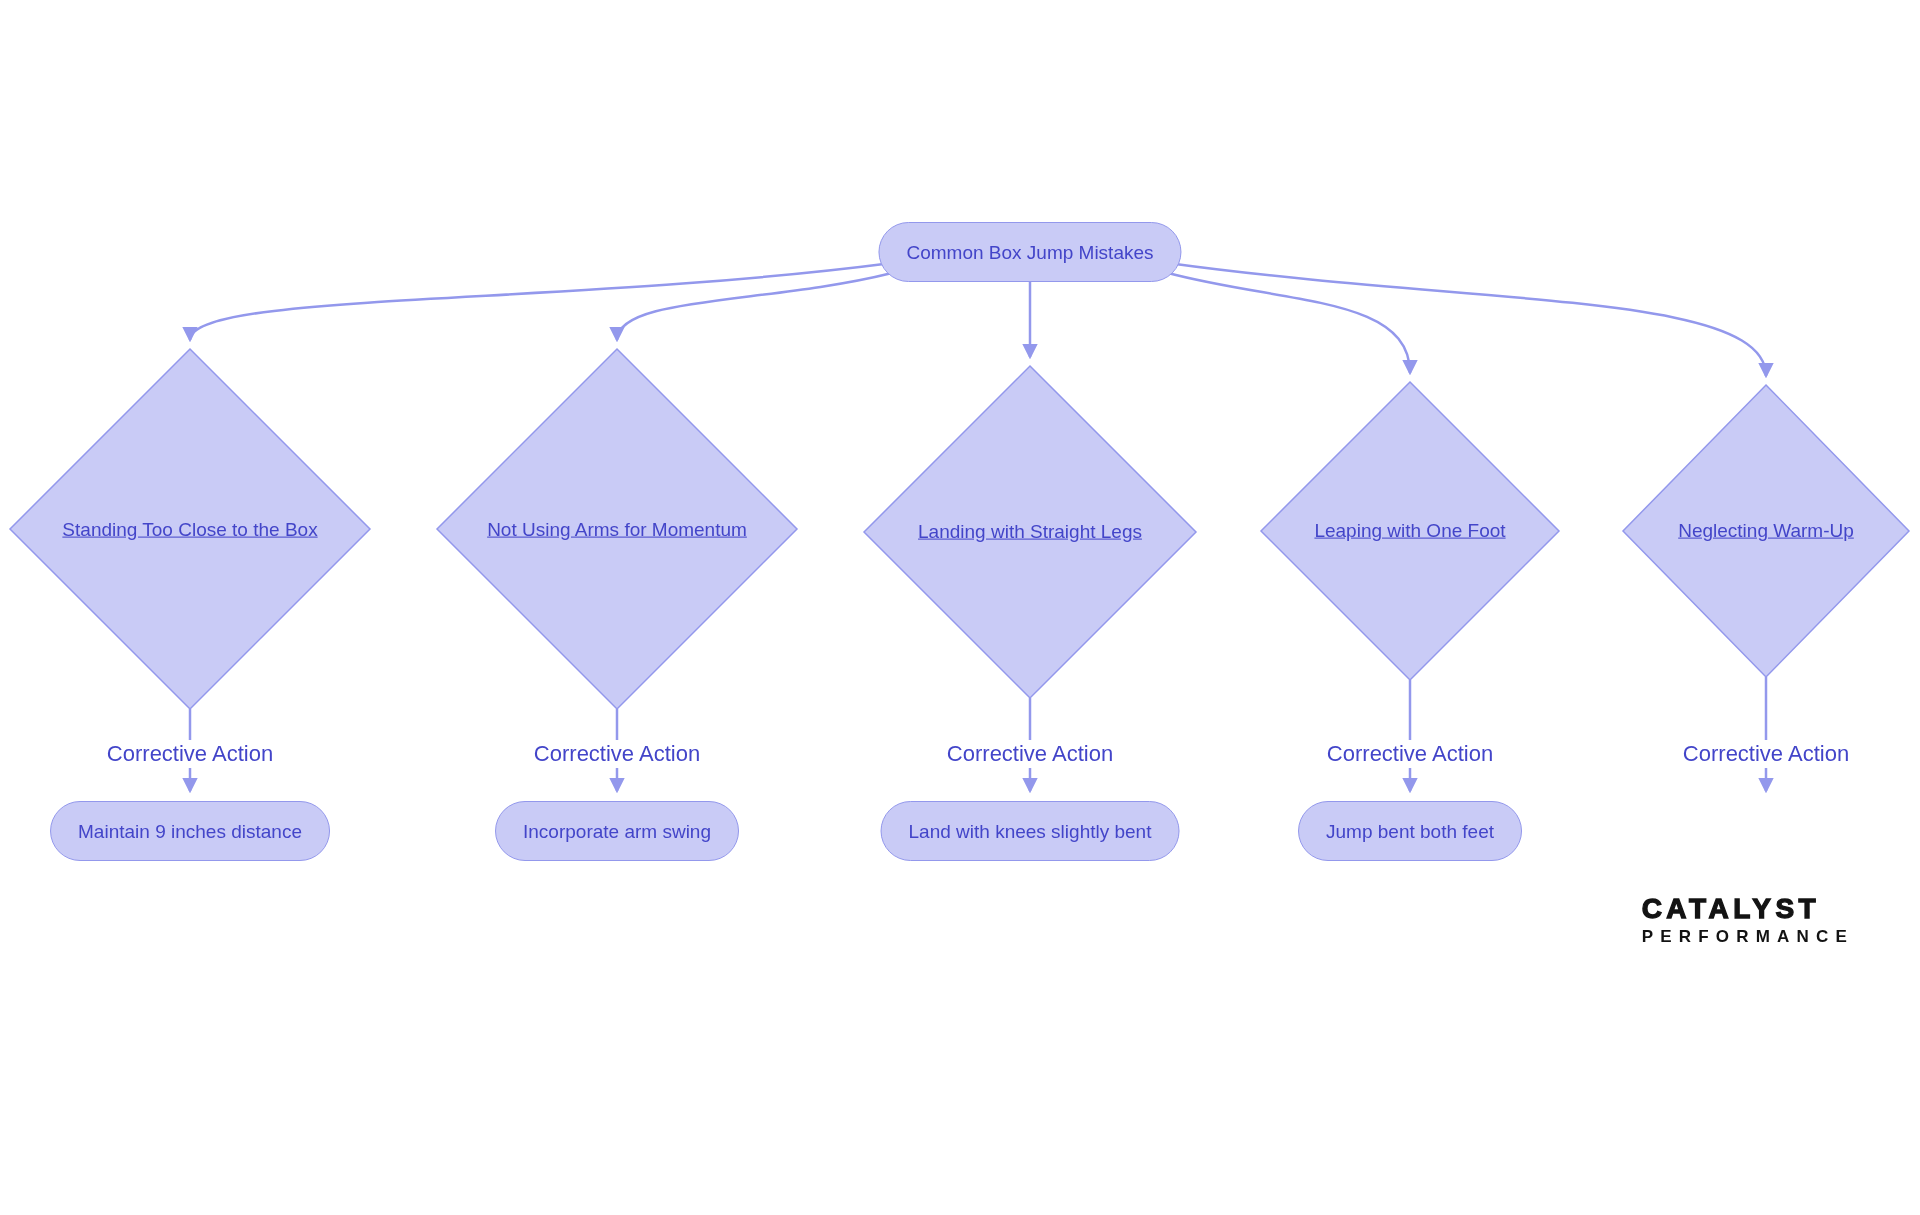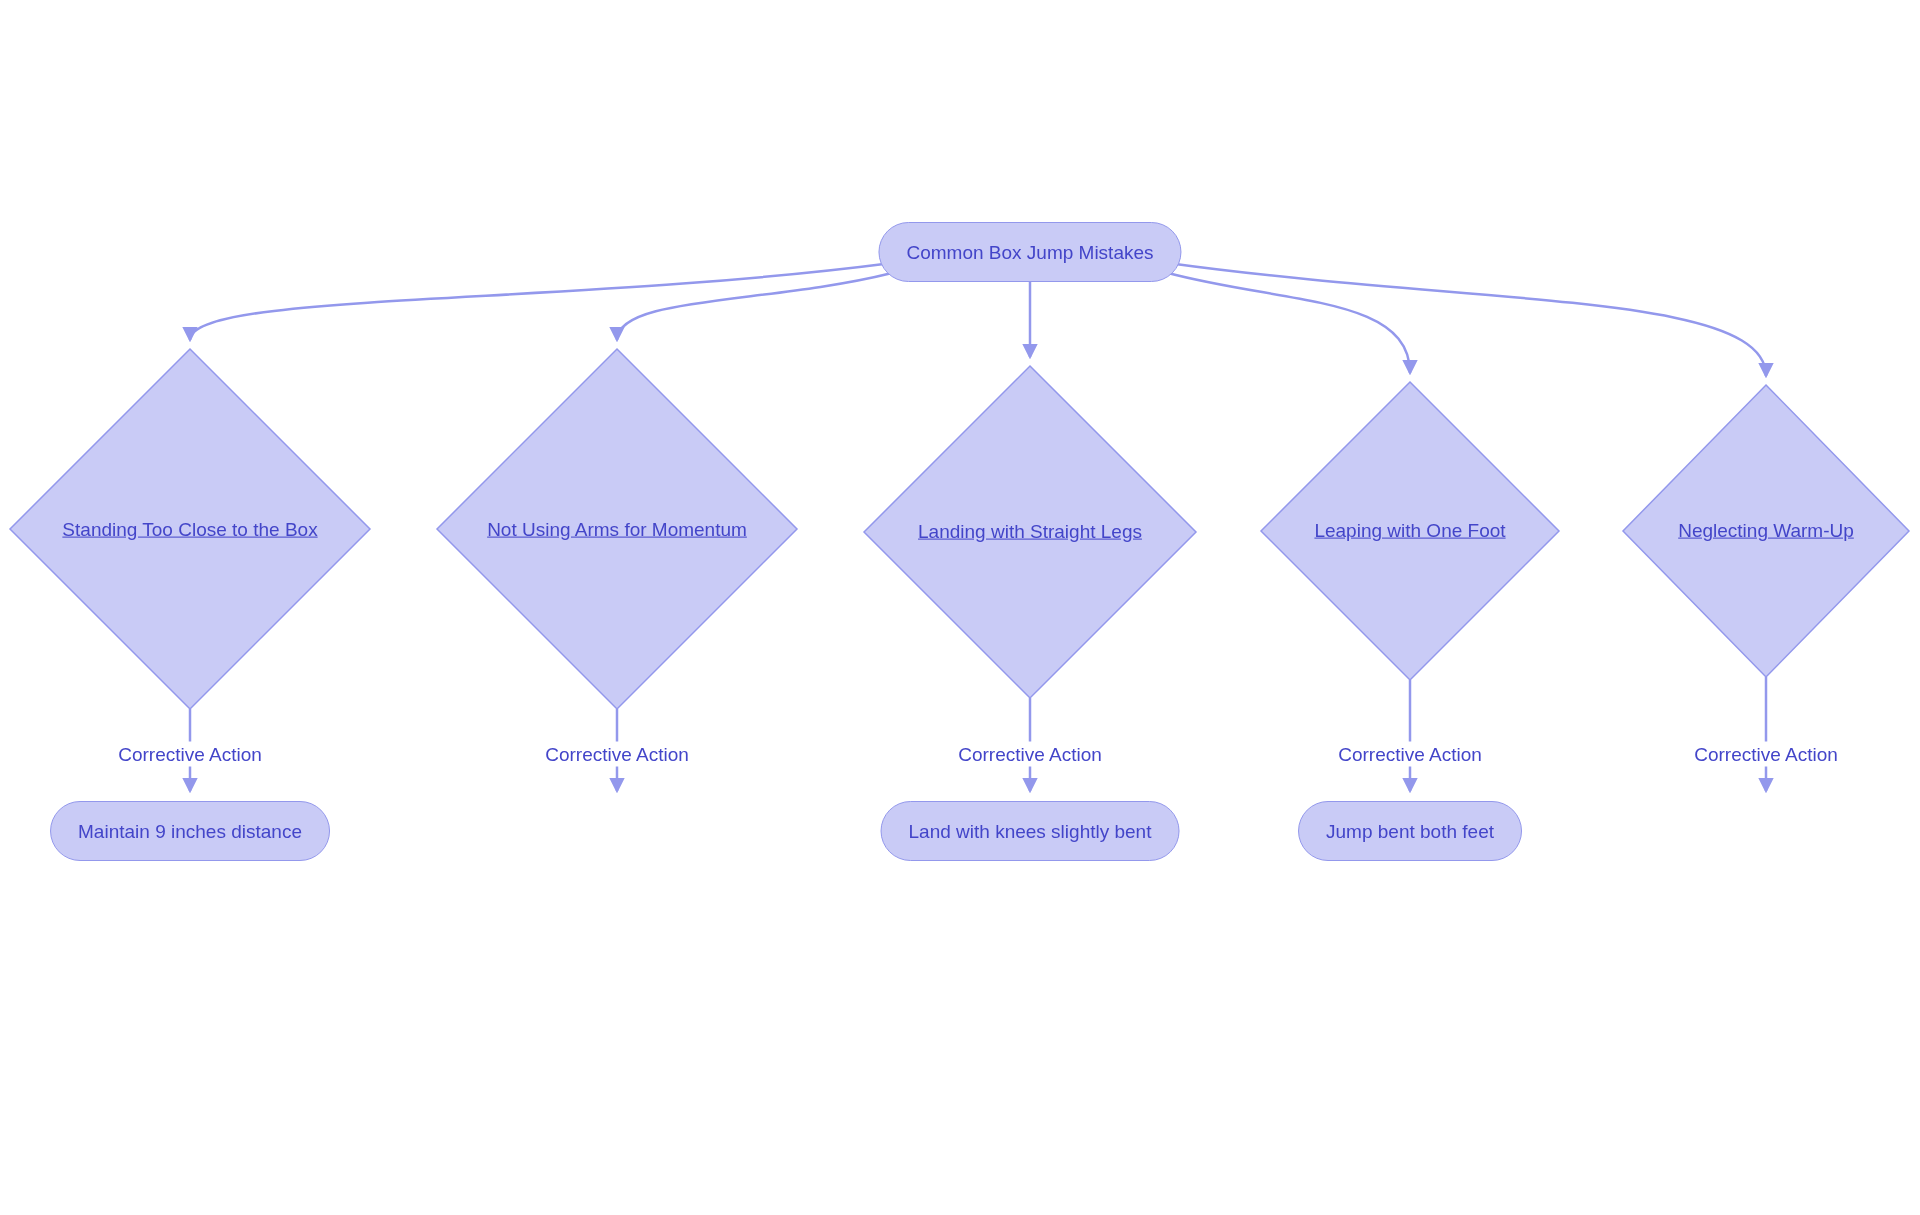"Corrective Action" .edge-label { font-size: 19px -> 22px }
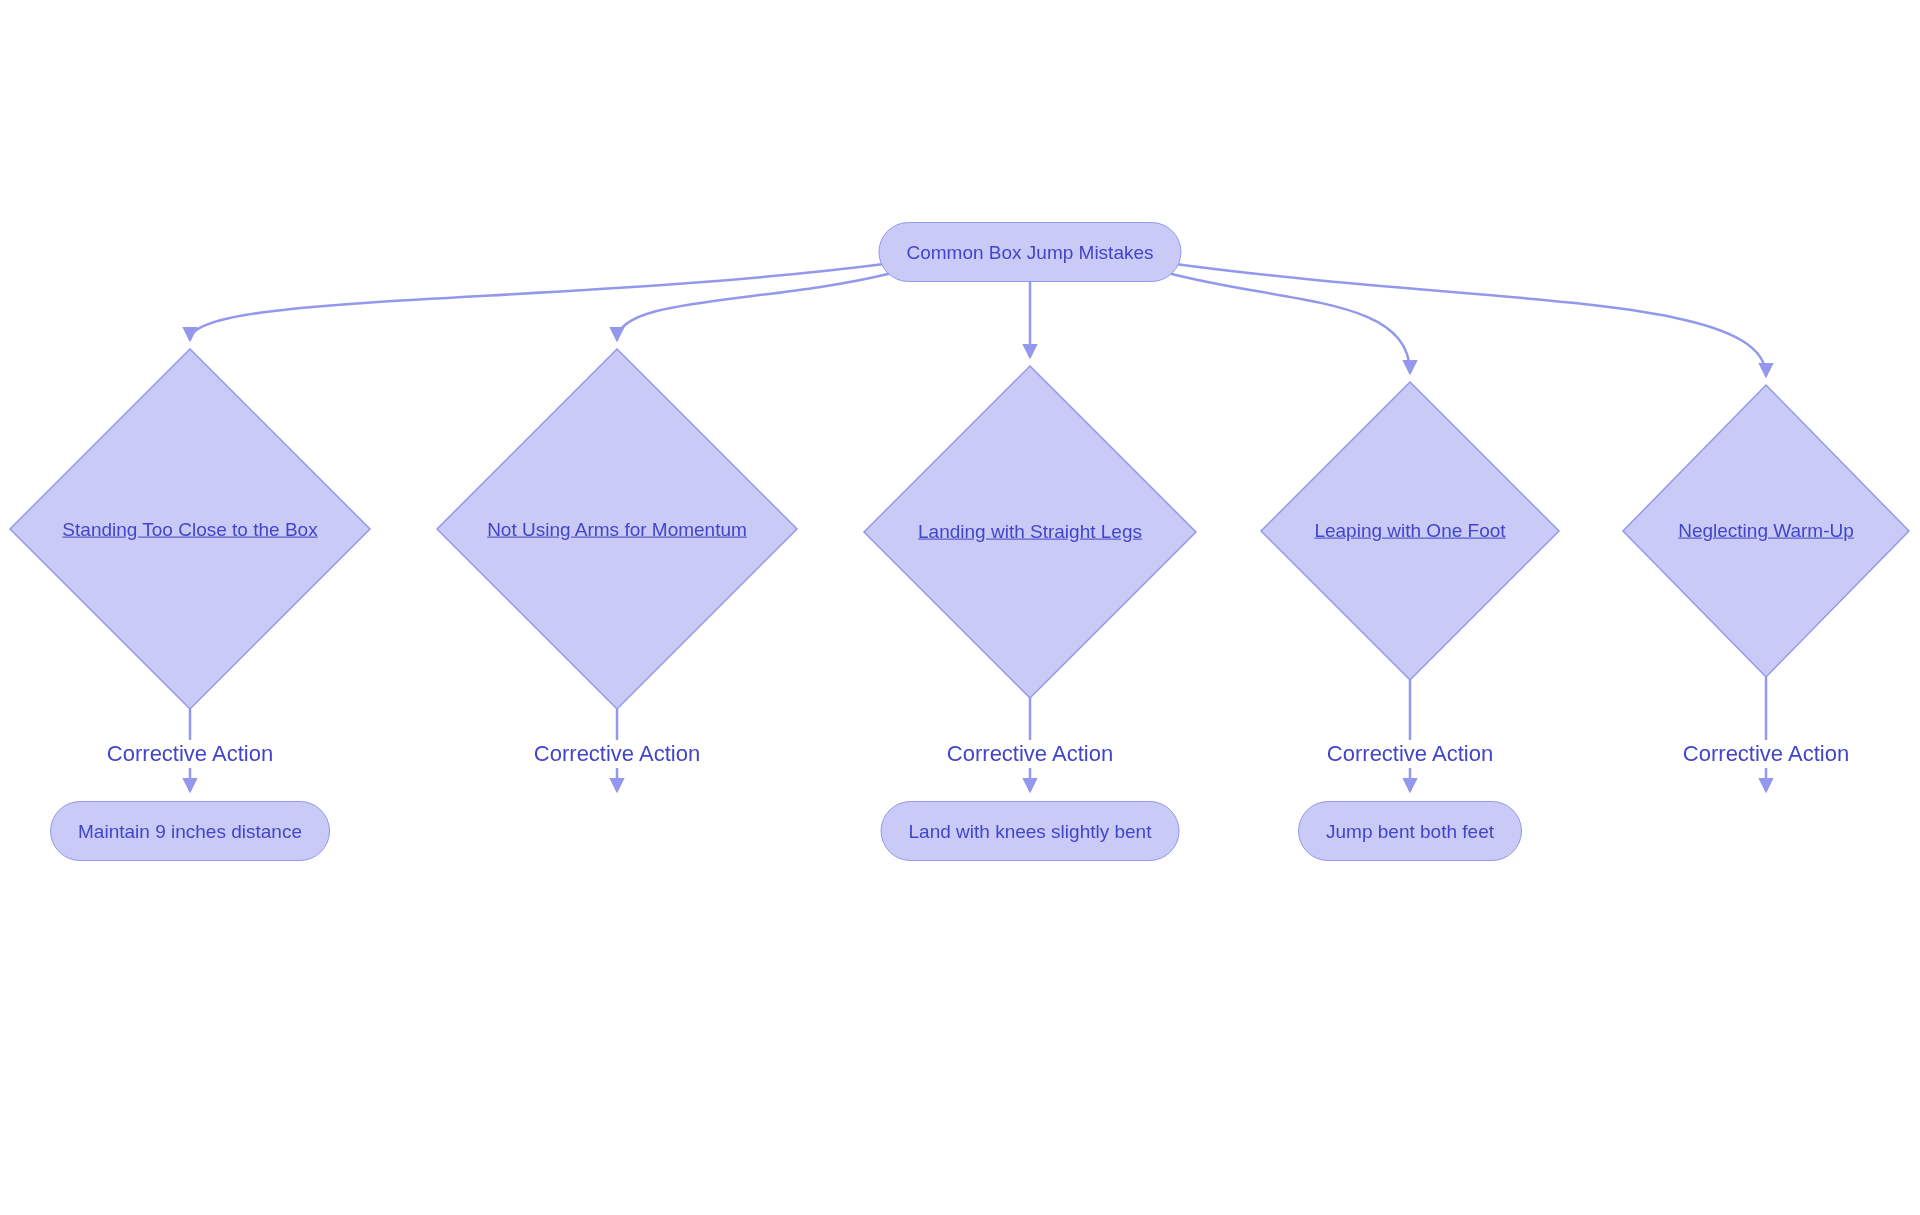"Incorporate arm swing" div.pill { html: none -> <div>Incorporate arm swing</div> }
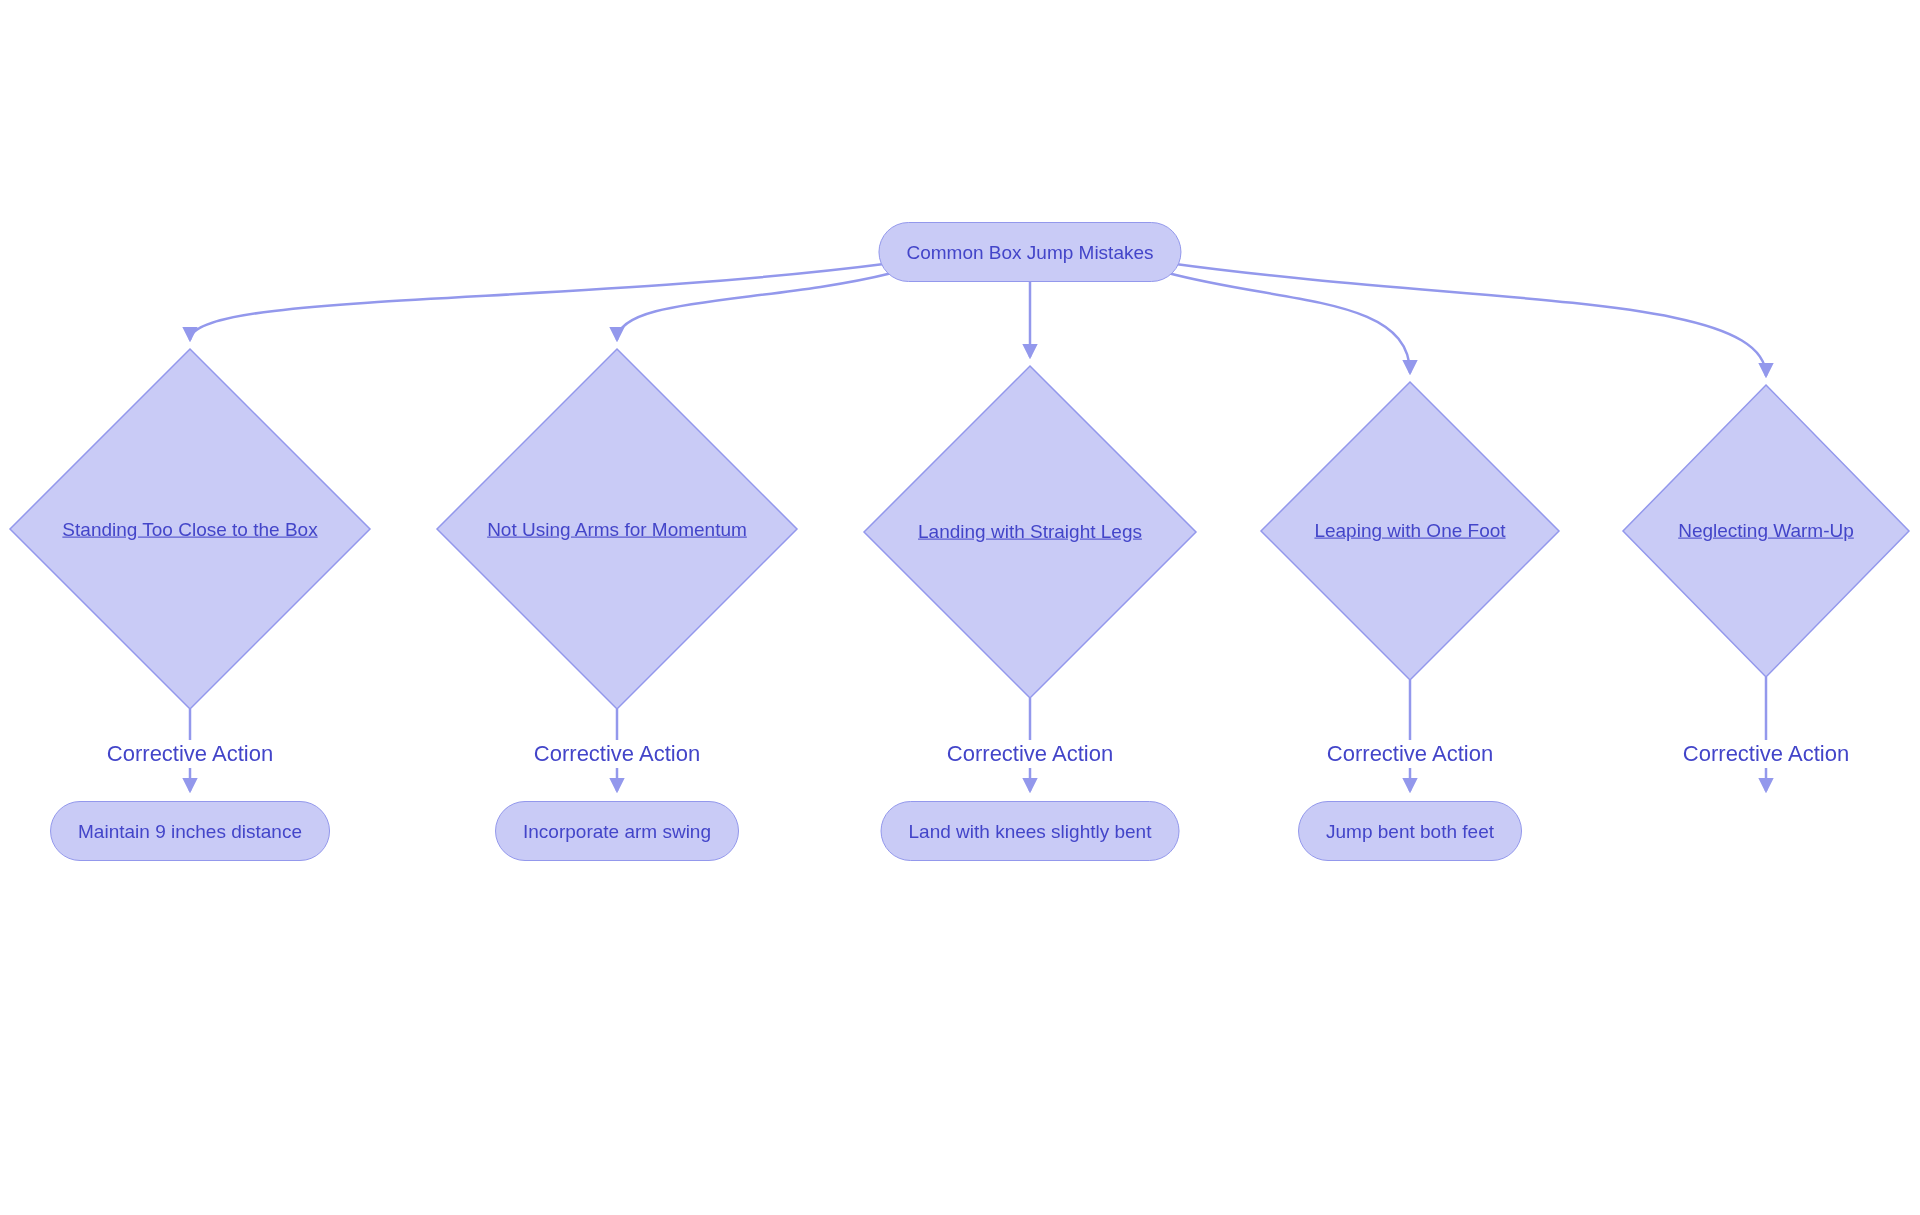"CATALYST" div.logo { html: none -> <div> <div>CATALYST</div> <div>PERFORMANCE</div> </div> }
